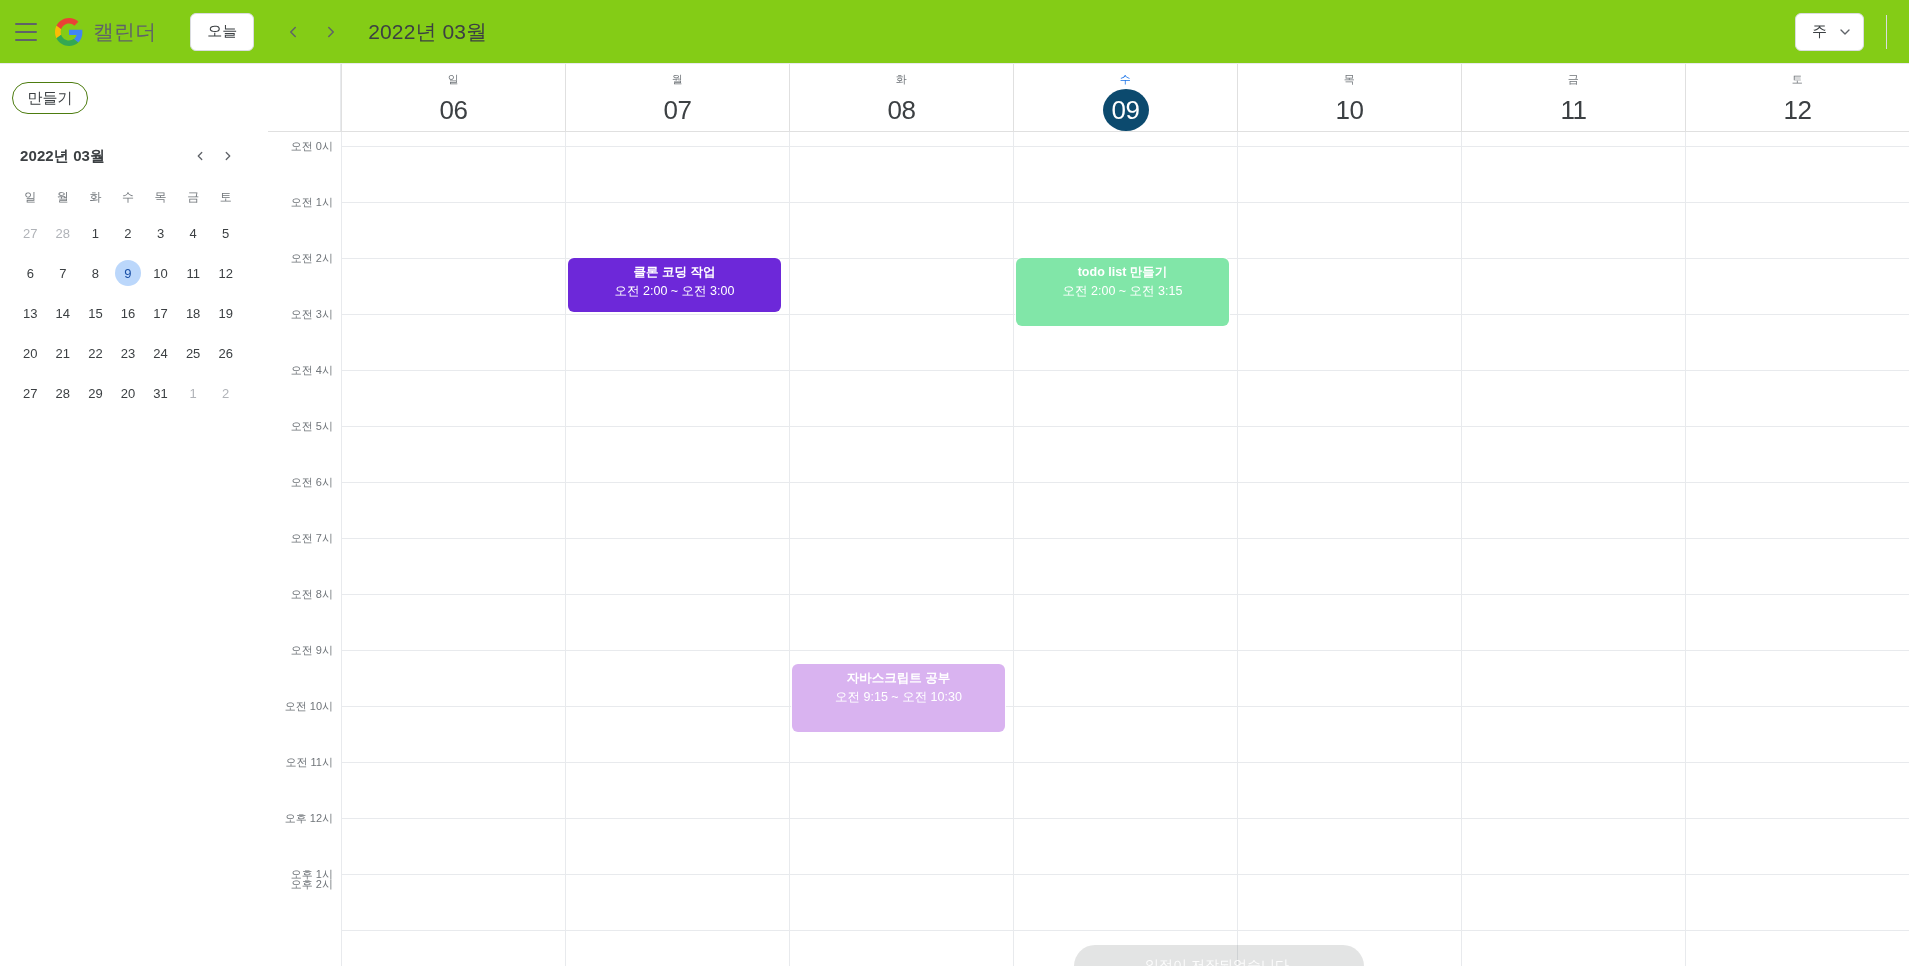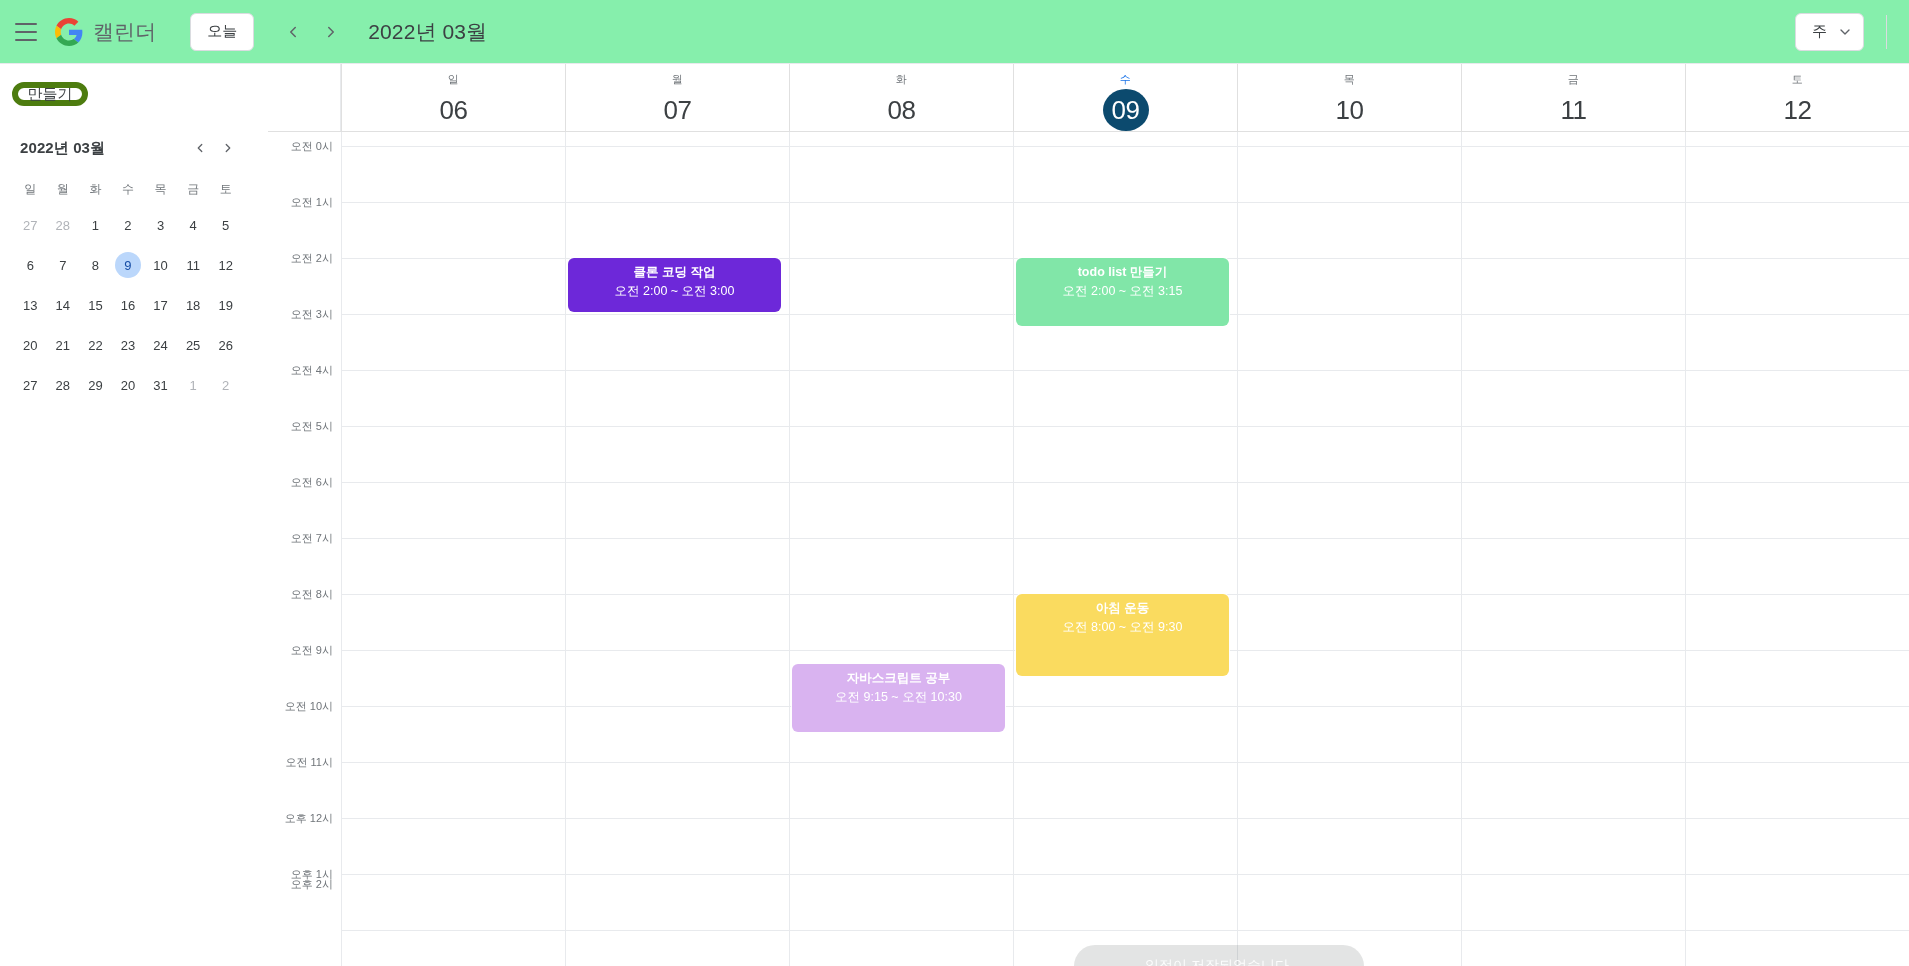"캘린더" .topbar { background: #86efac -> #84cc16 }
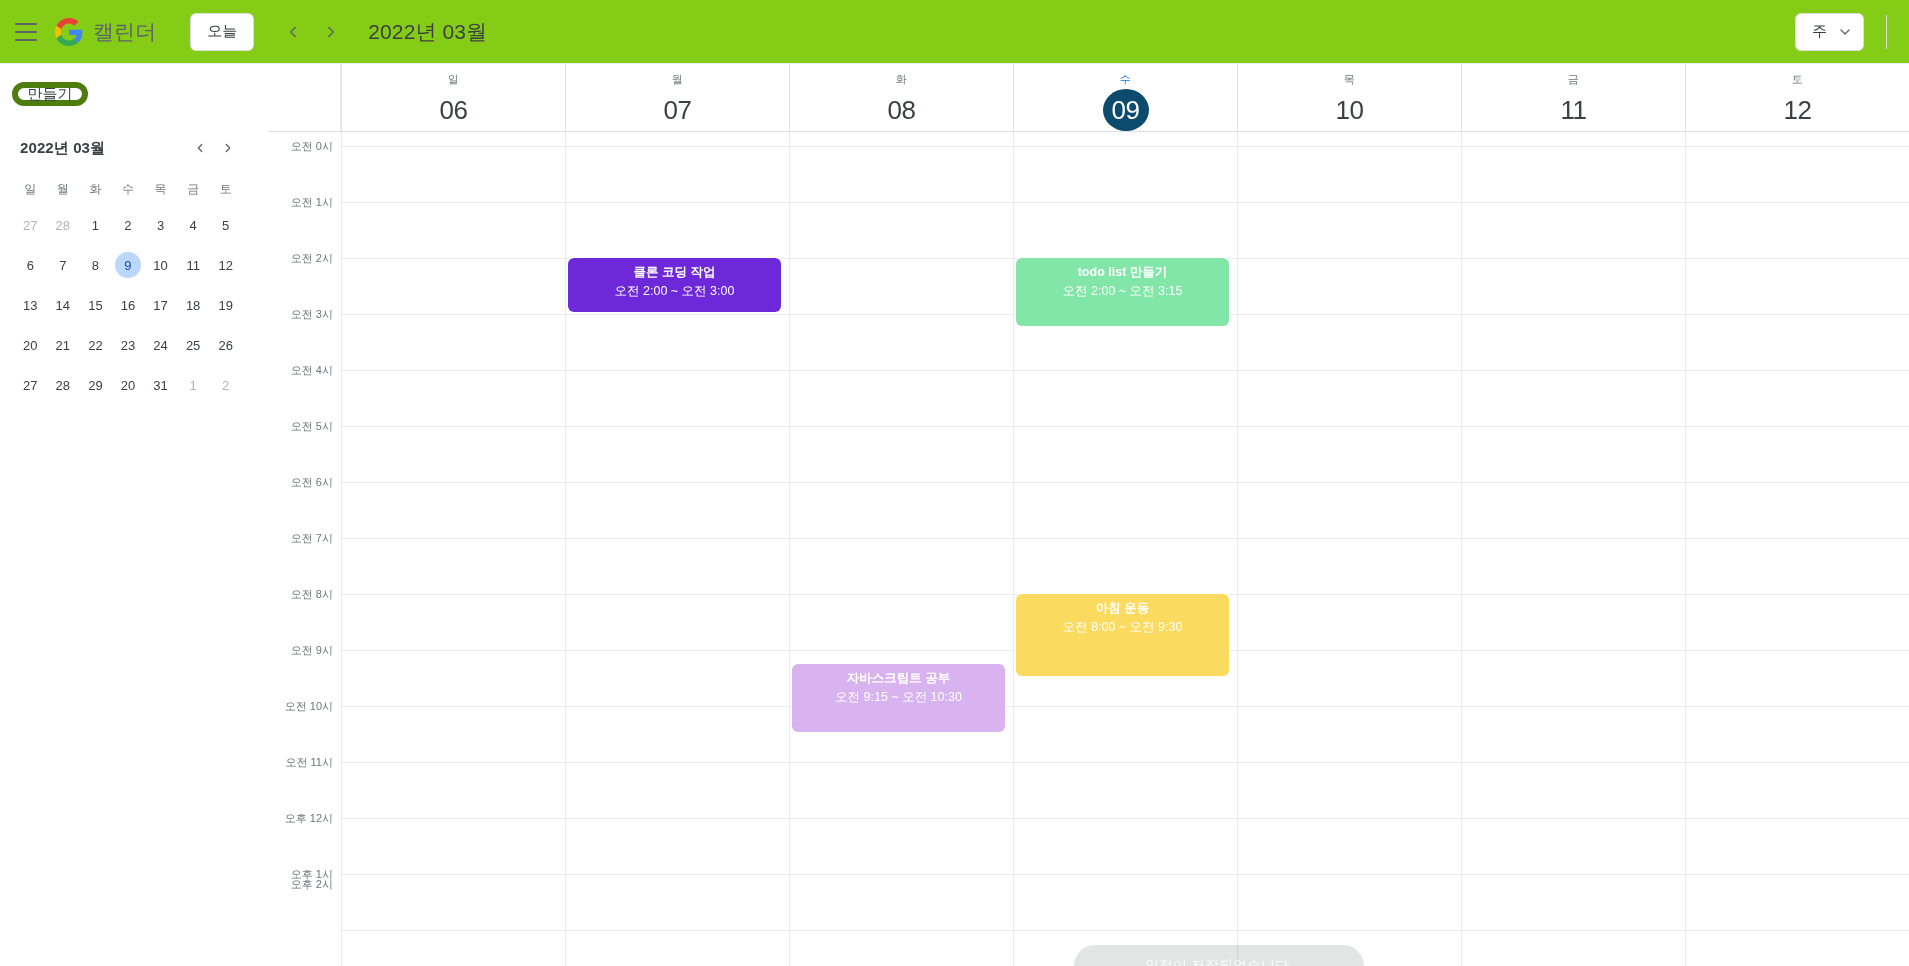"만들기" .create-btn { border: 6px solid #4d7c0f -> 1px solid #4d7c0f; height: 24px -> 32px }
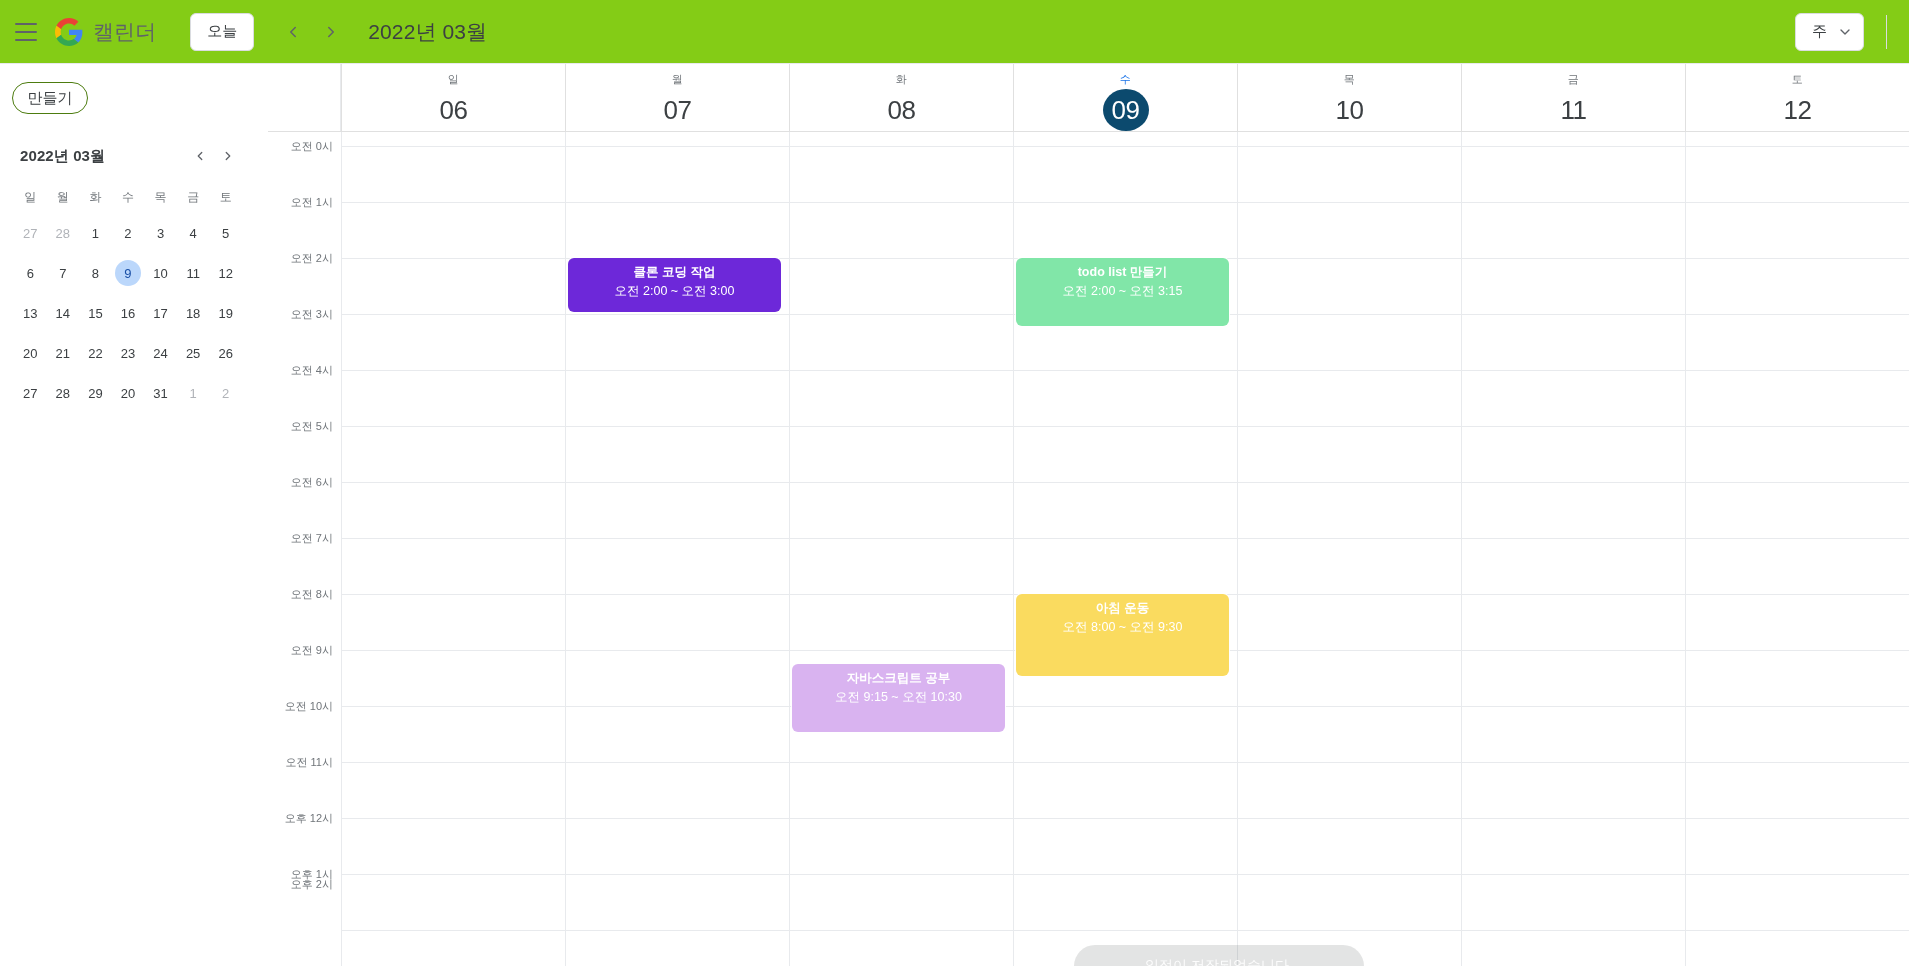"아침 운동" div.event { html: <div> <div>아침 운동</div> <div>오전 8:00 ~ 오전 9:30</div> </div> -> none }
